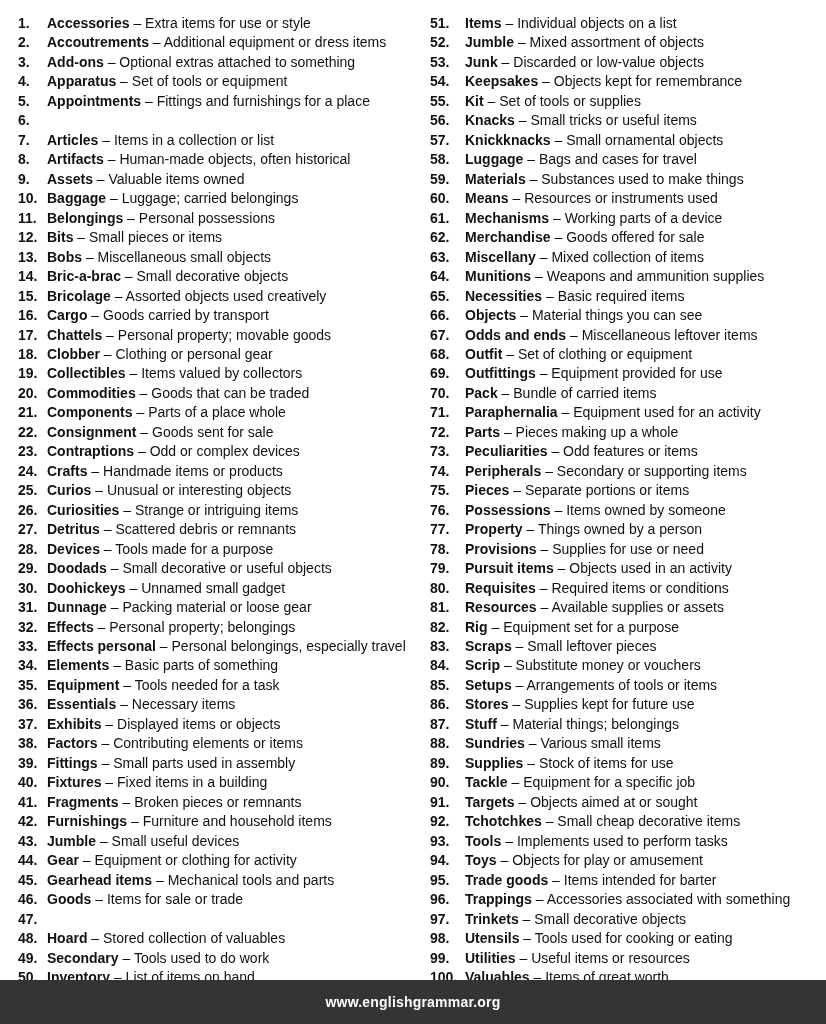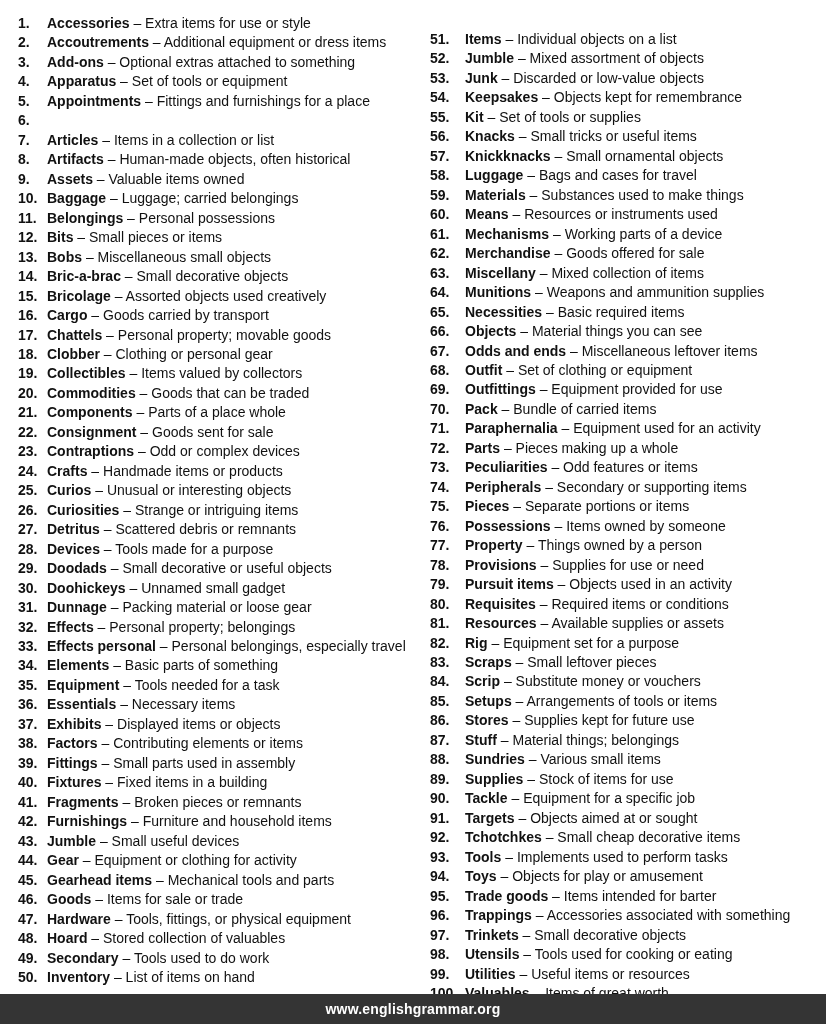"51." .col-right .num { margin-top: 16px -> none }
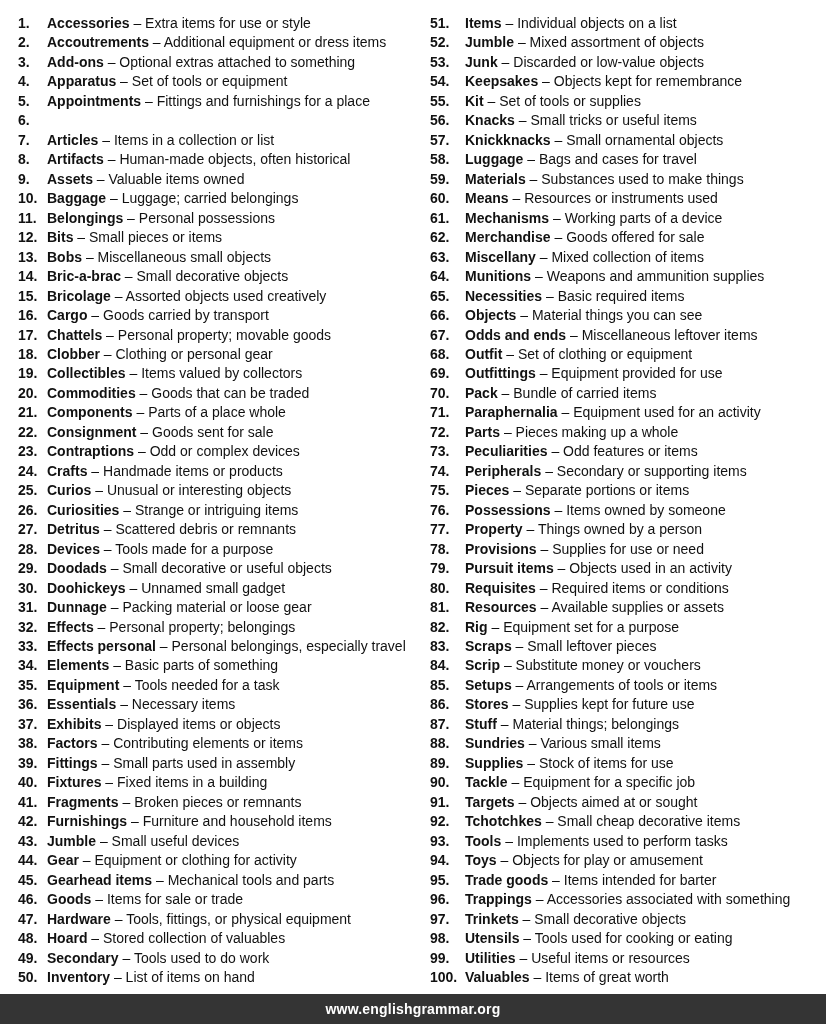"Hardware – Tools, fittings, or" span.text { html: <span><span>Hardware</span><span> – </span><span>Tools, fittings, or physical equipment</span></span> -> none }
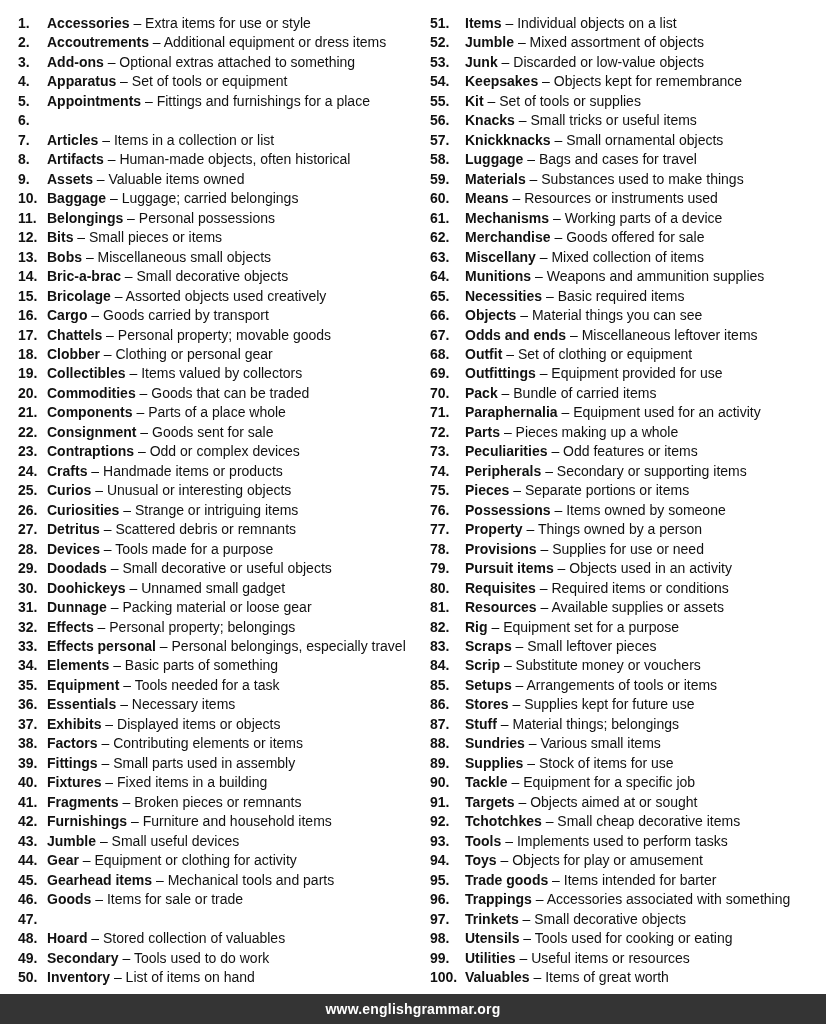"www.englishgrammar.org" .footer-bar { height: 30px -> 44px }
